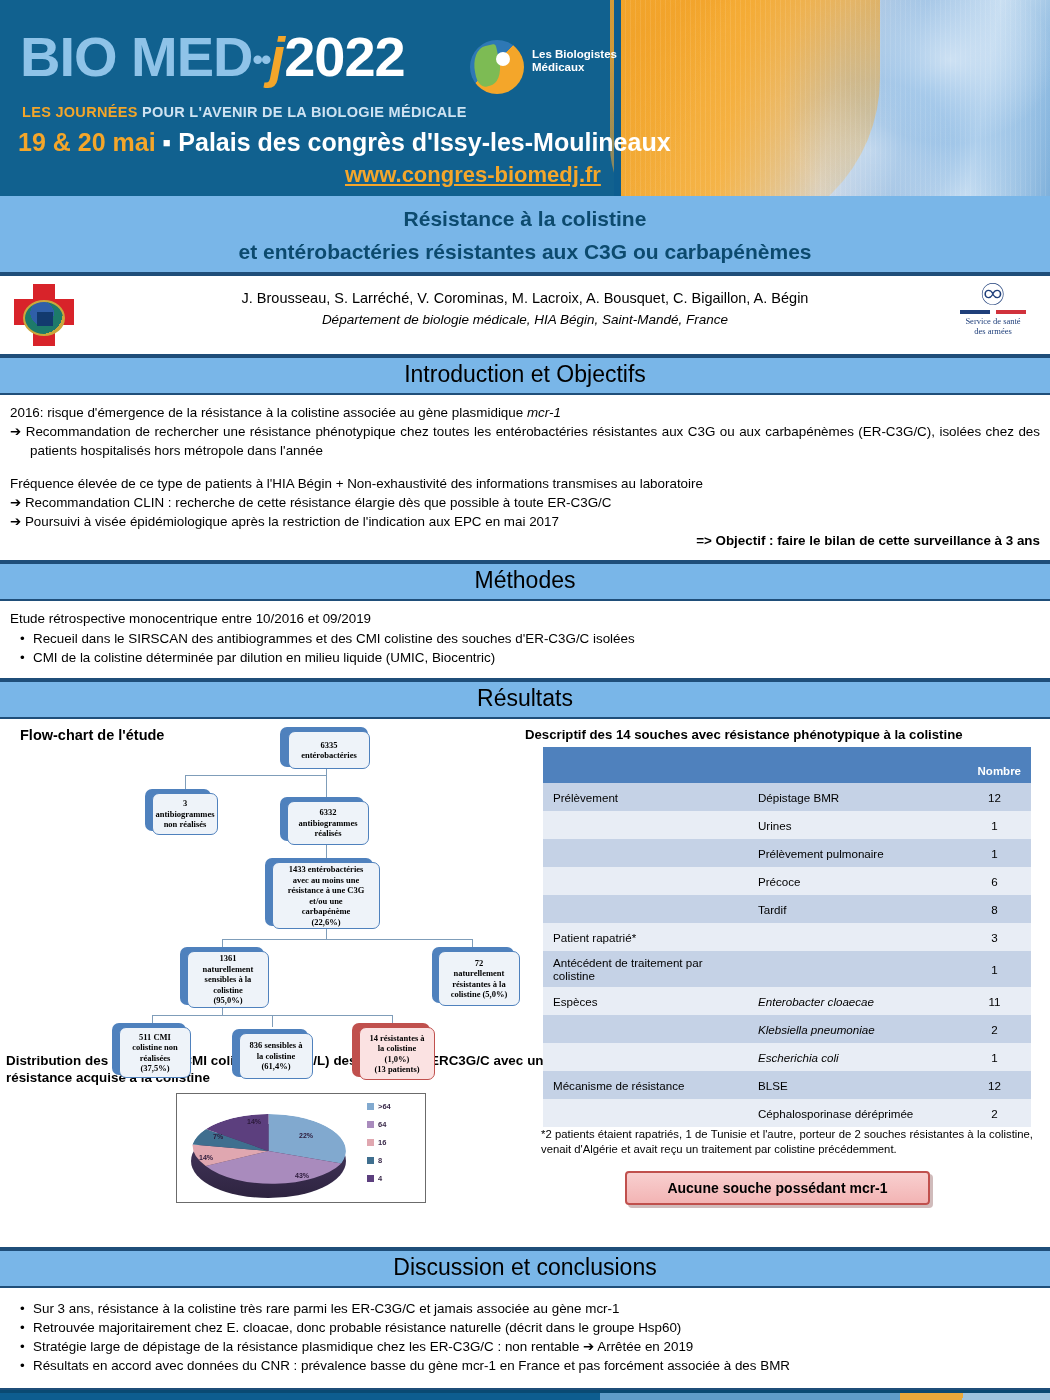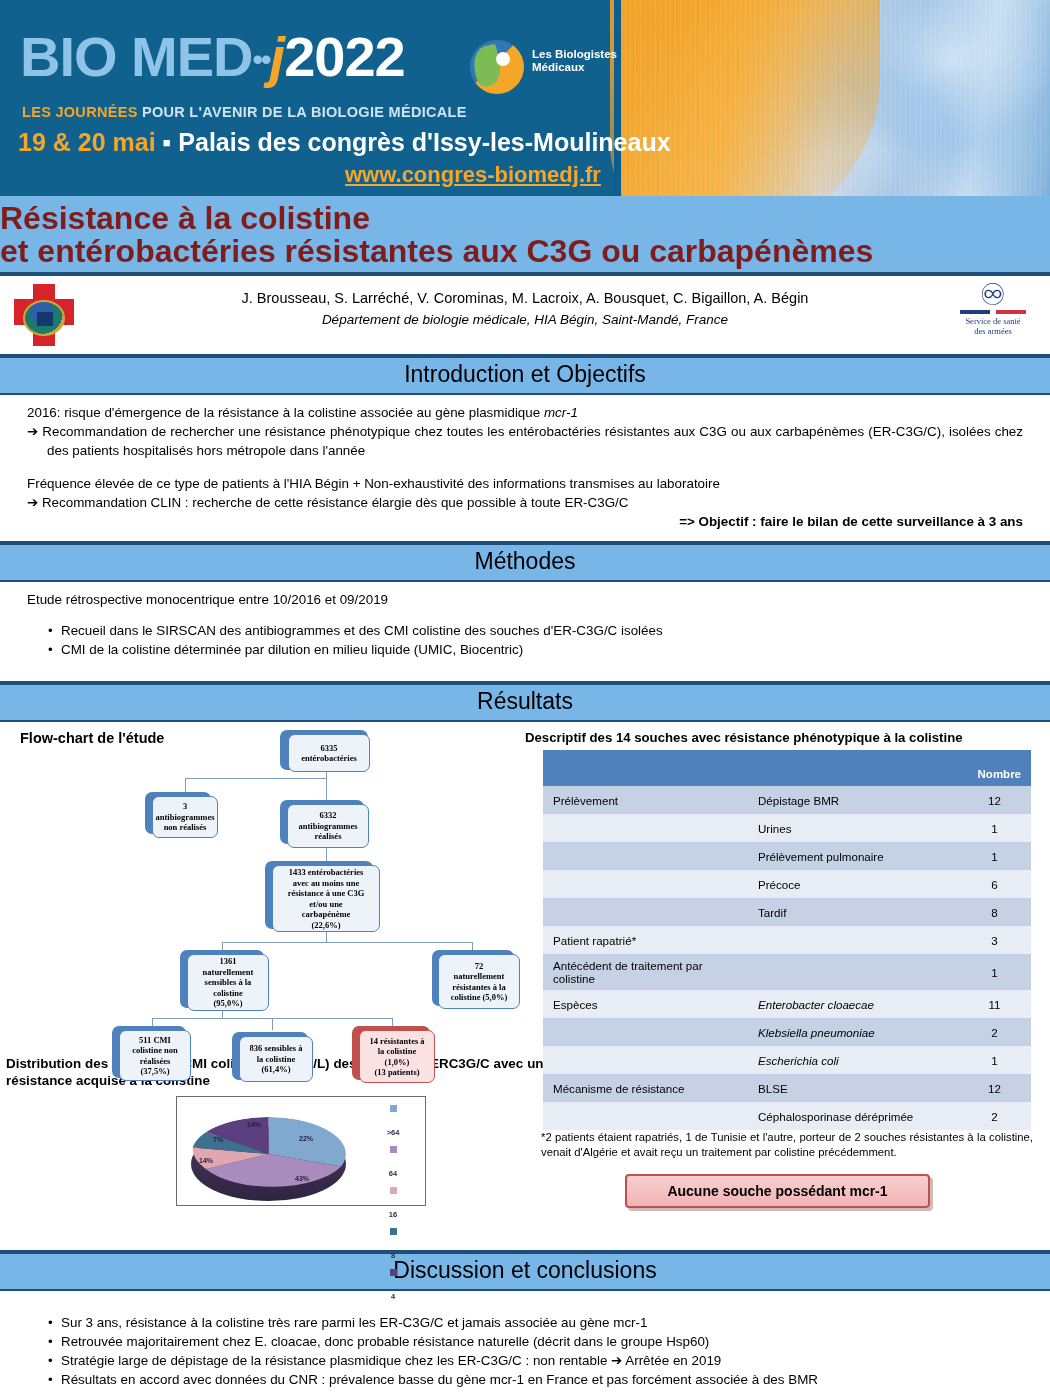"Résistance à la colistine" .title-band h1 { color: #7f1d1d -> #0c4a6e; font-size: 32px -> 21px; text-align: left -> center }
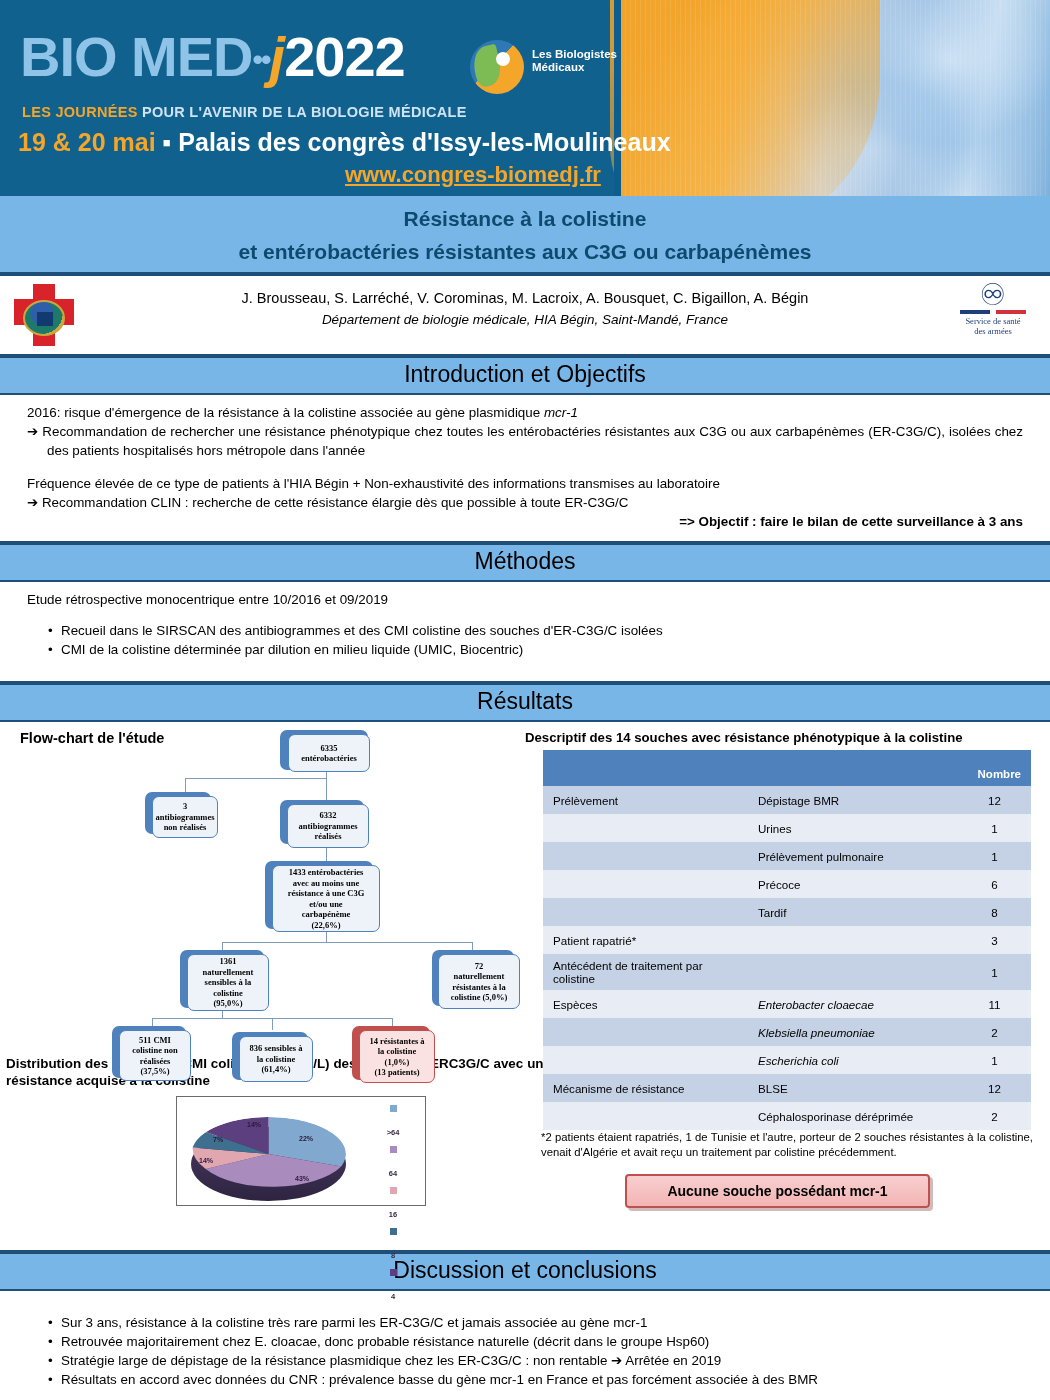"2016: risque d'émergence de la" .block { padding: 8px 27px 10px -> 8px 10px 10px }
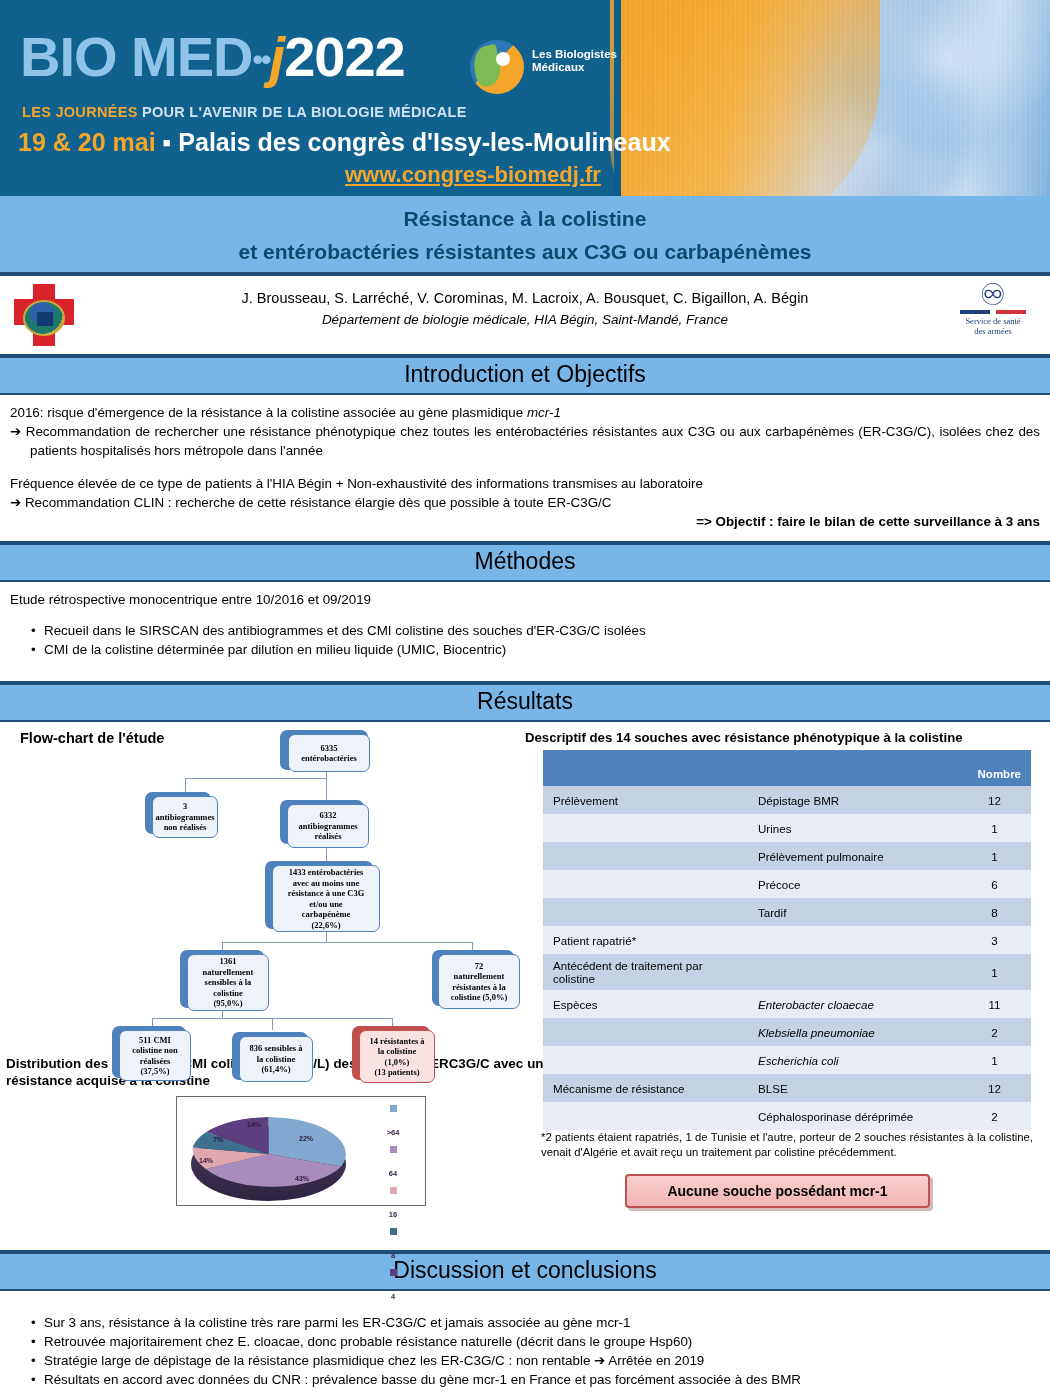"➔ Poursuivi à visée épidémiologique" p.arrow-li { html: none -> <p>➔ Poursuivi à visée épidémiologique après la restriction de l'indication aux EPC en mai 2017</p> }
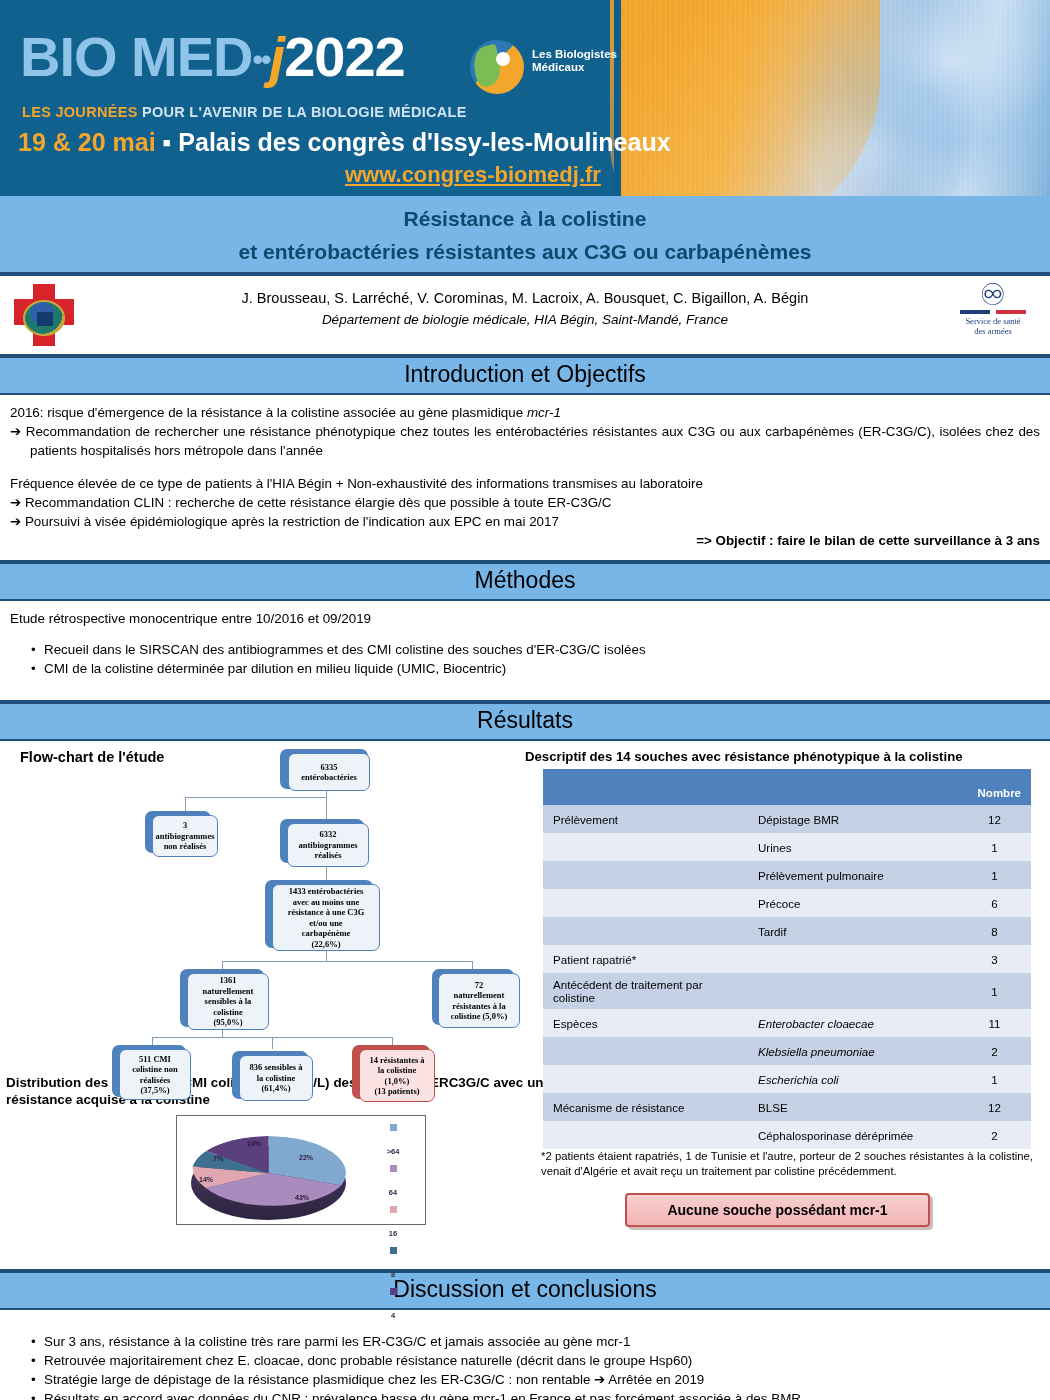"Recueil dans le SIRSCAN des" .bullets { margin: 12px -> 1px }
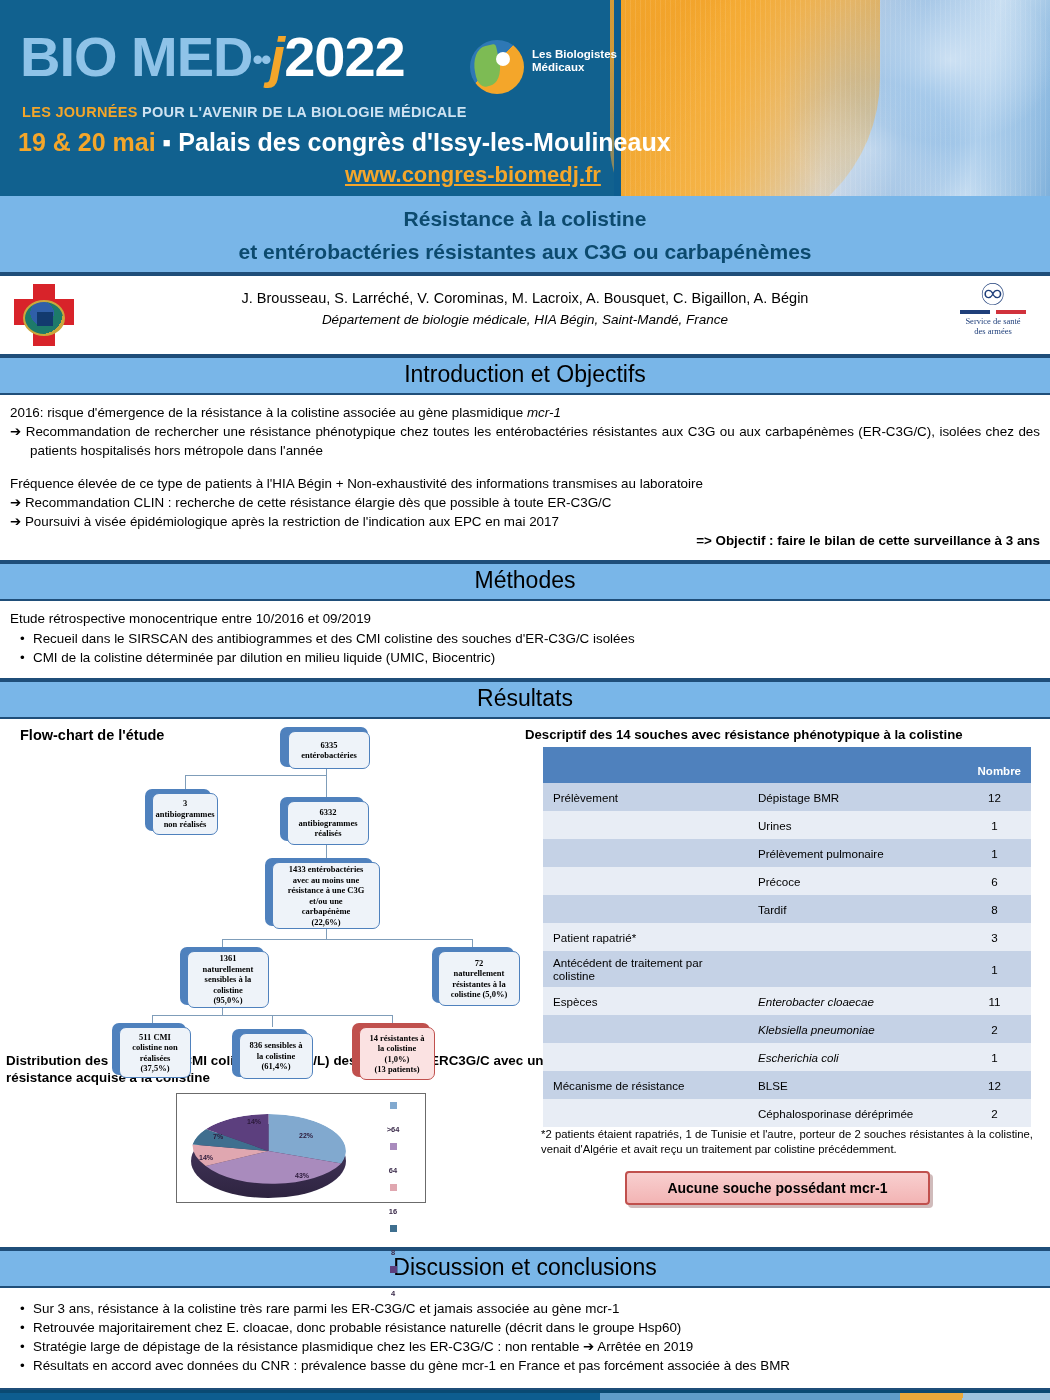">64" .legend div { flex-direction: column -> none; gap: 16px -> 4px }
